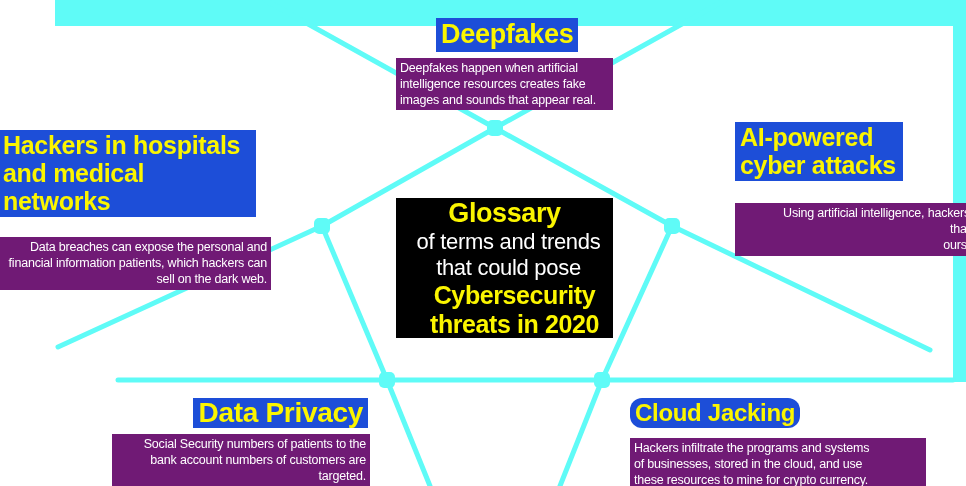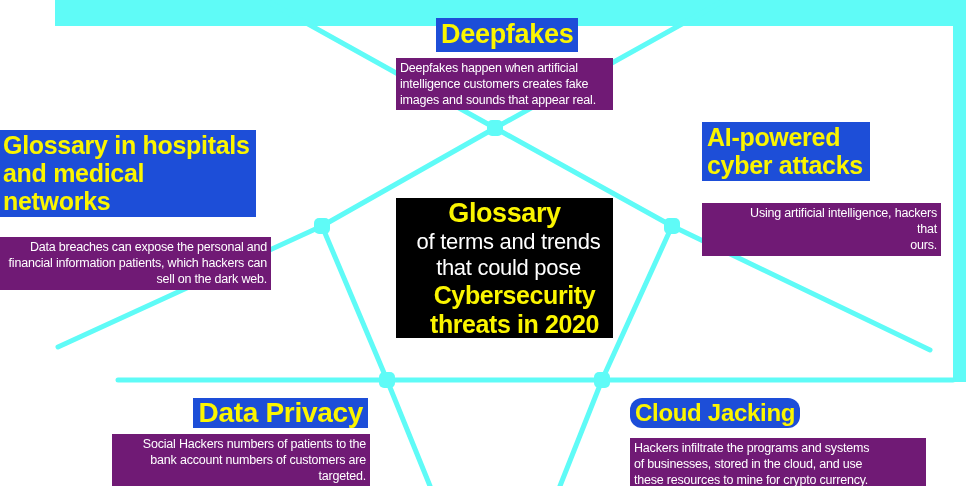"intelligence customers creates fake" span { text: customers -> resources }
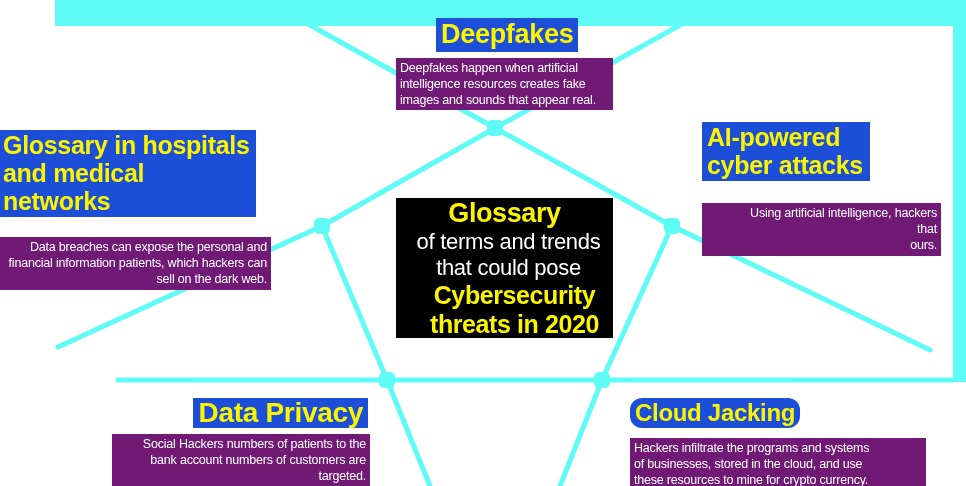"Glossary in hospitals" span { text: Glossary -> Hackers }
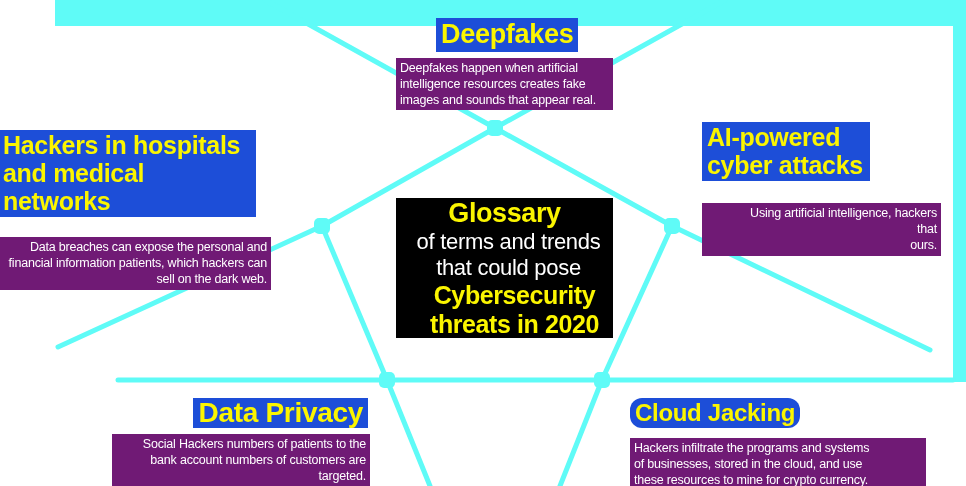"AI-powered" #b-ai { left: 702px -> 735px }
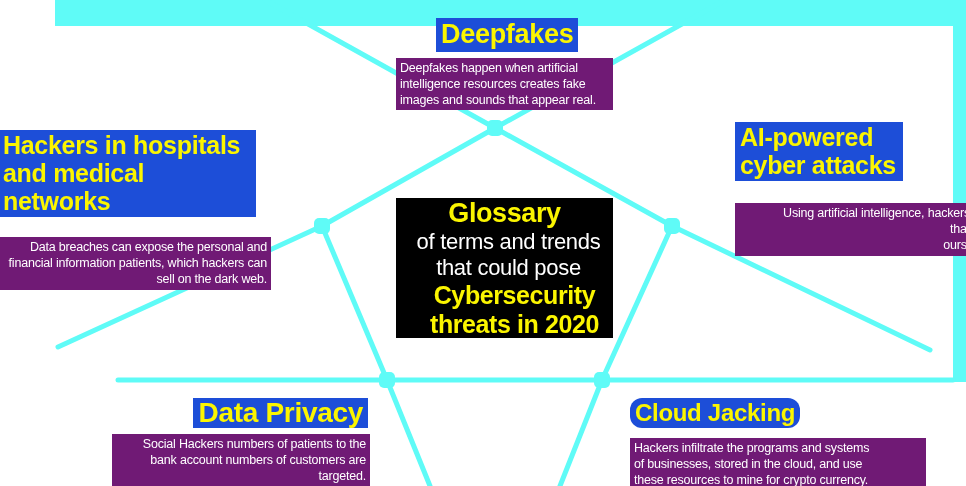"Social Hackers numbers of patients" div.body { text: Hackers -> Security }
